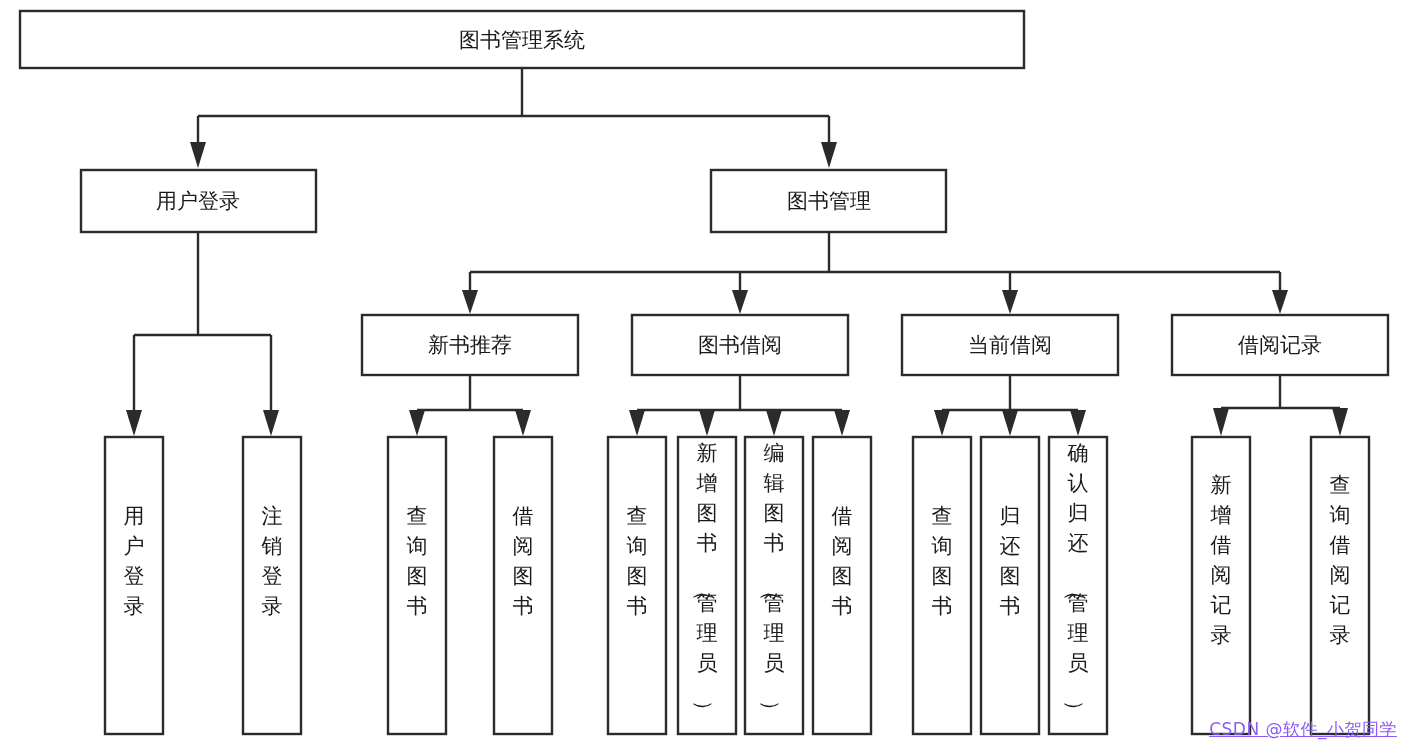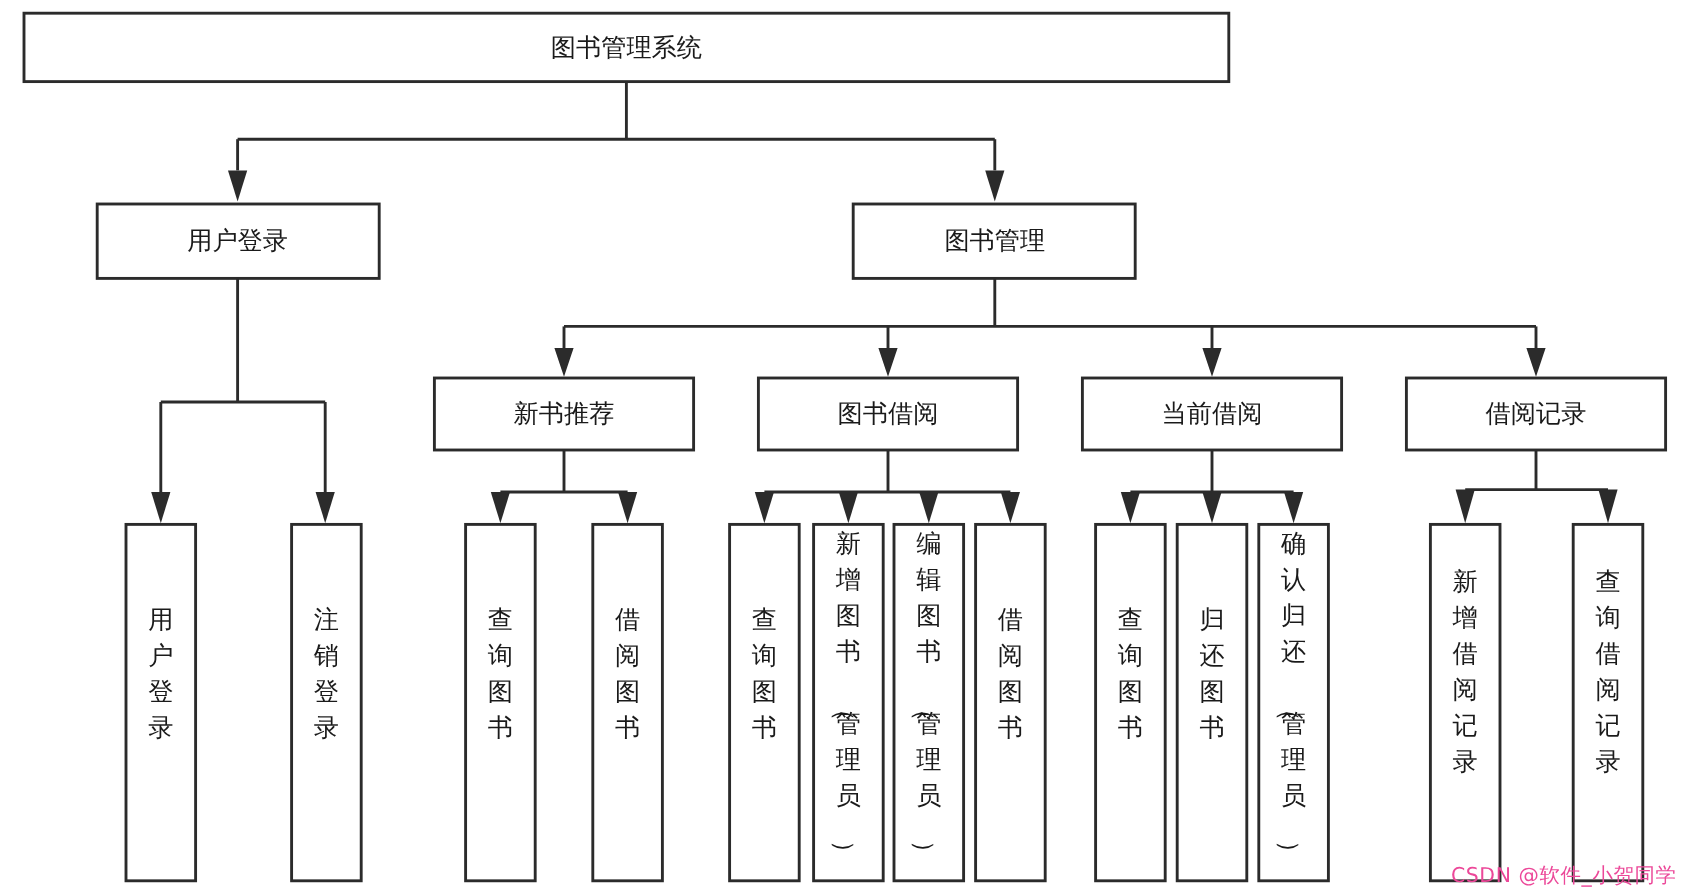"CSDN @软件_小贺同学" .watermark { color: #ec4899 -> #8b5cf6; text-decoration: none -> underline }
